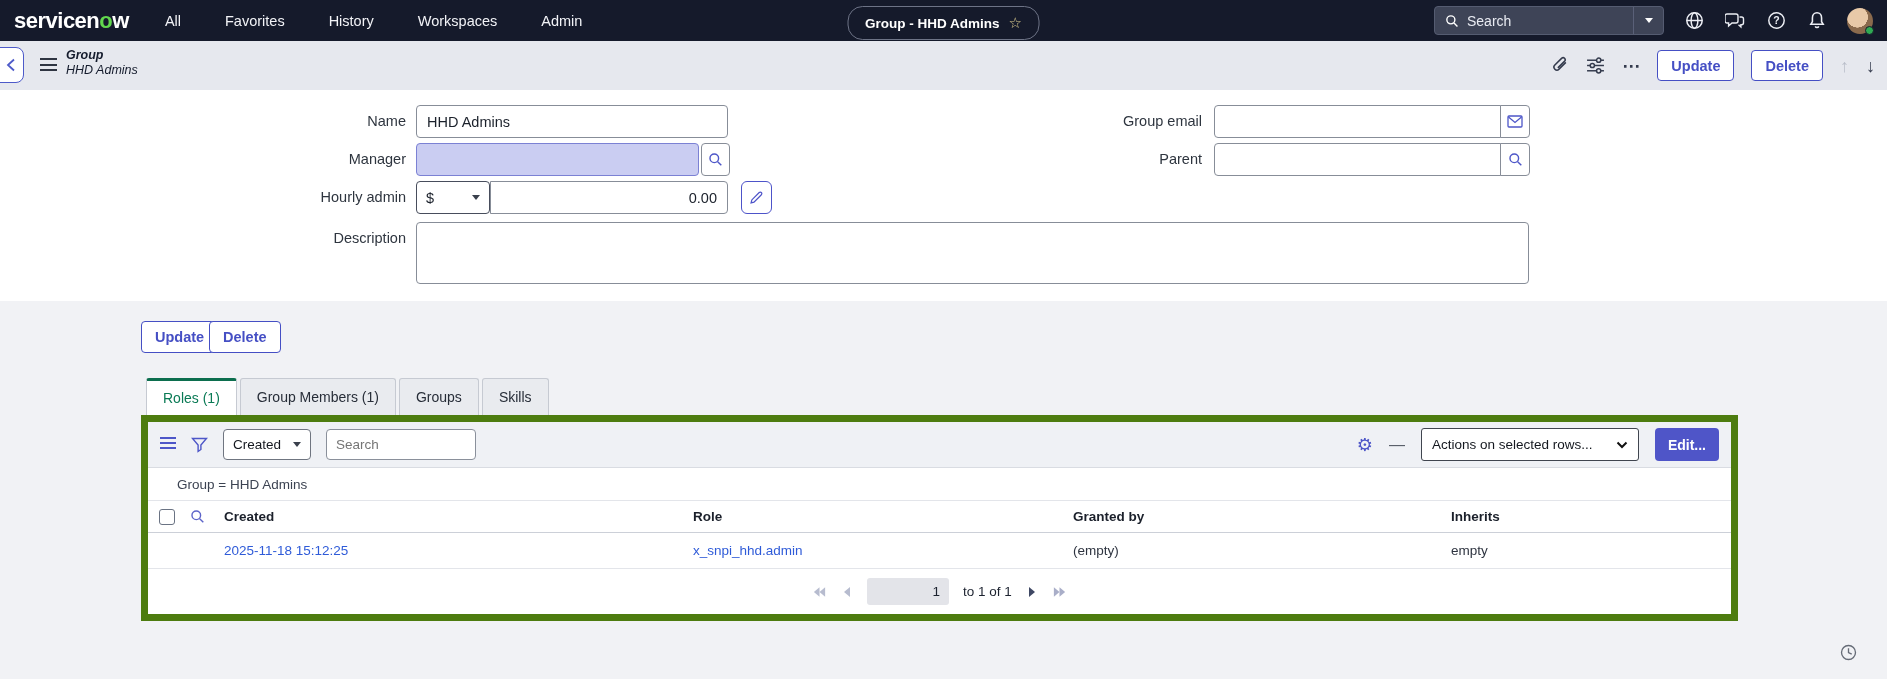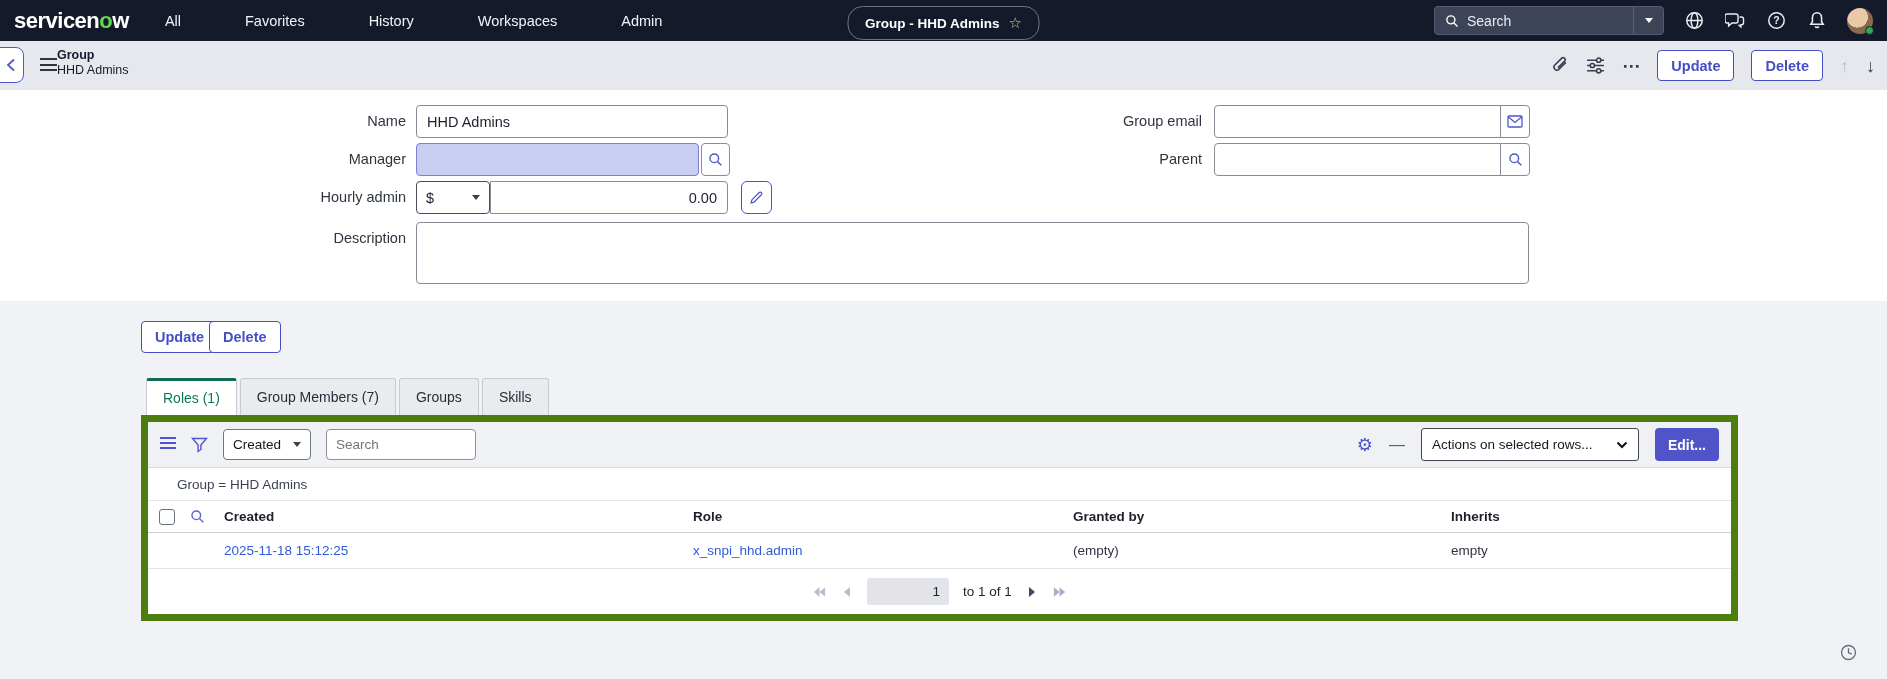"All" .top-nav { gap: 64px -> 44px }
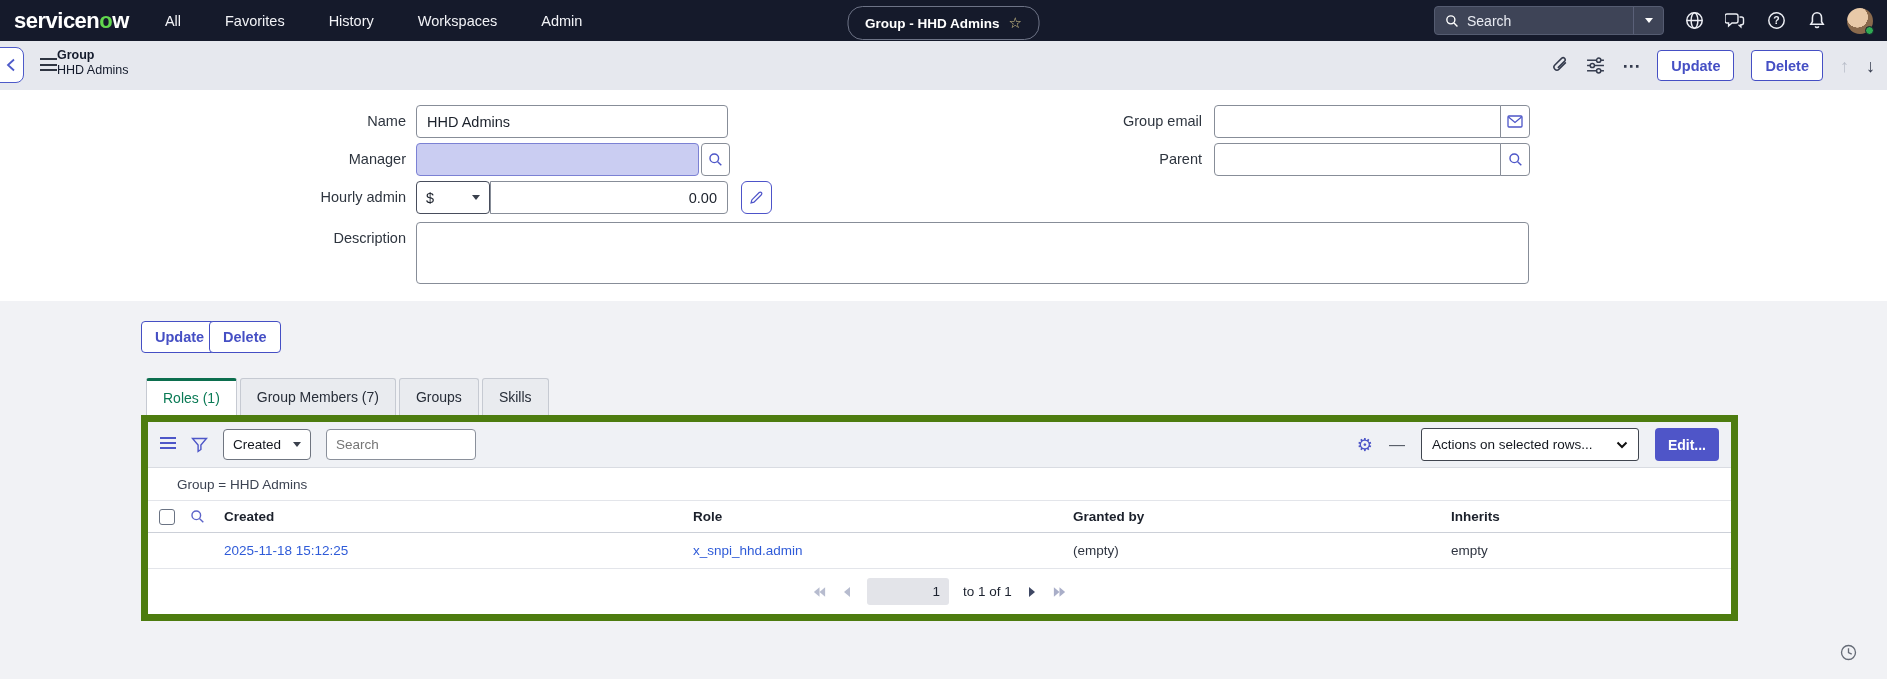"Group" .rb-title { font-style: none -> italic; left: 57px -> 66px }
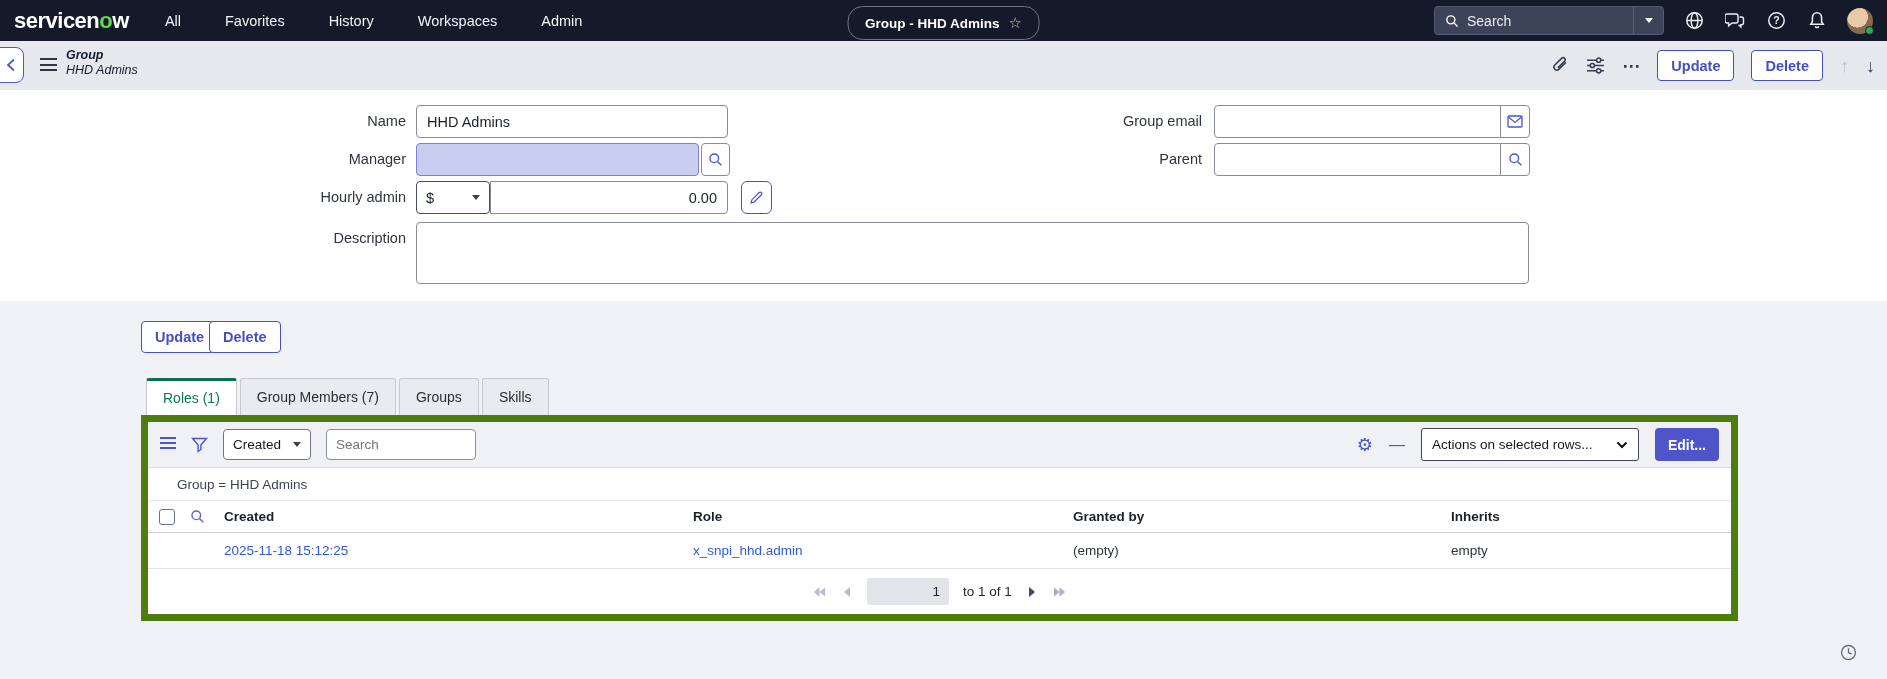"Group Members (7)" div.tab { text: 7 -> 1 }
